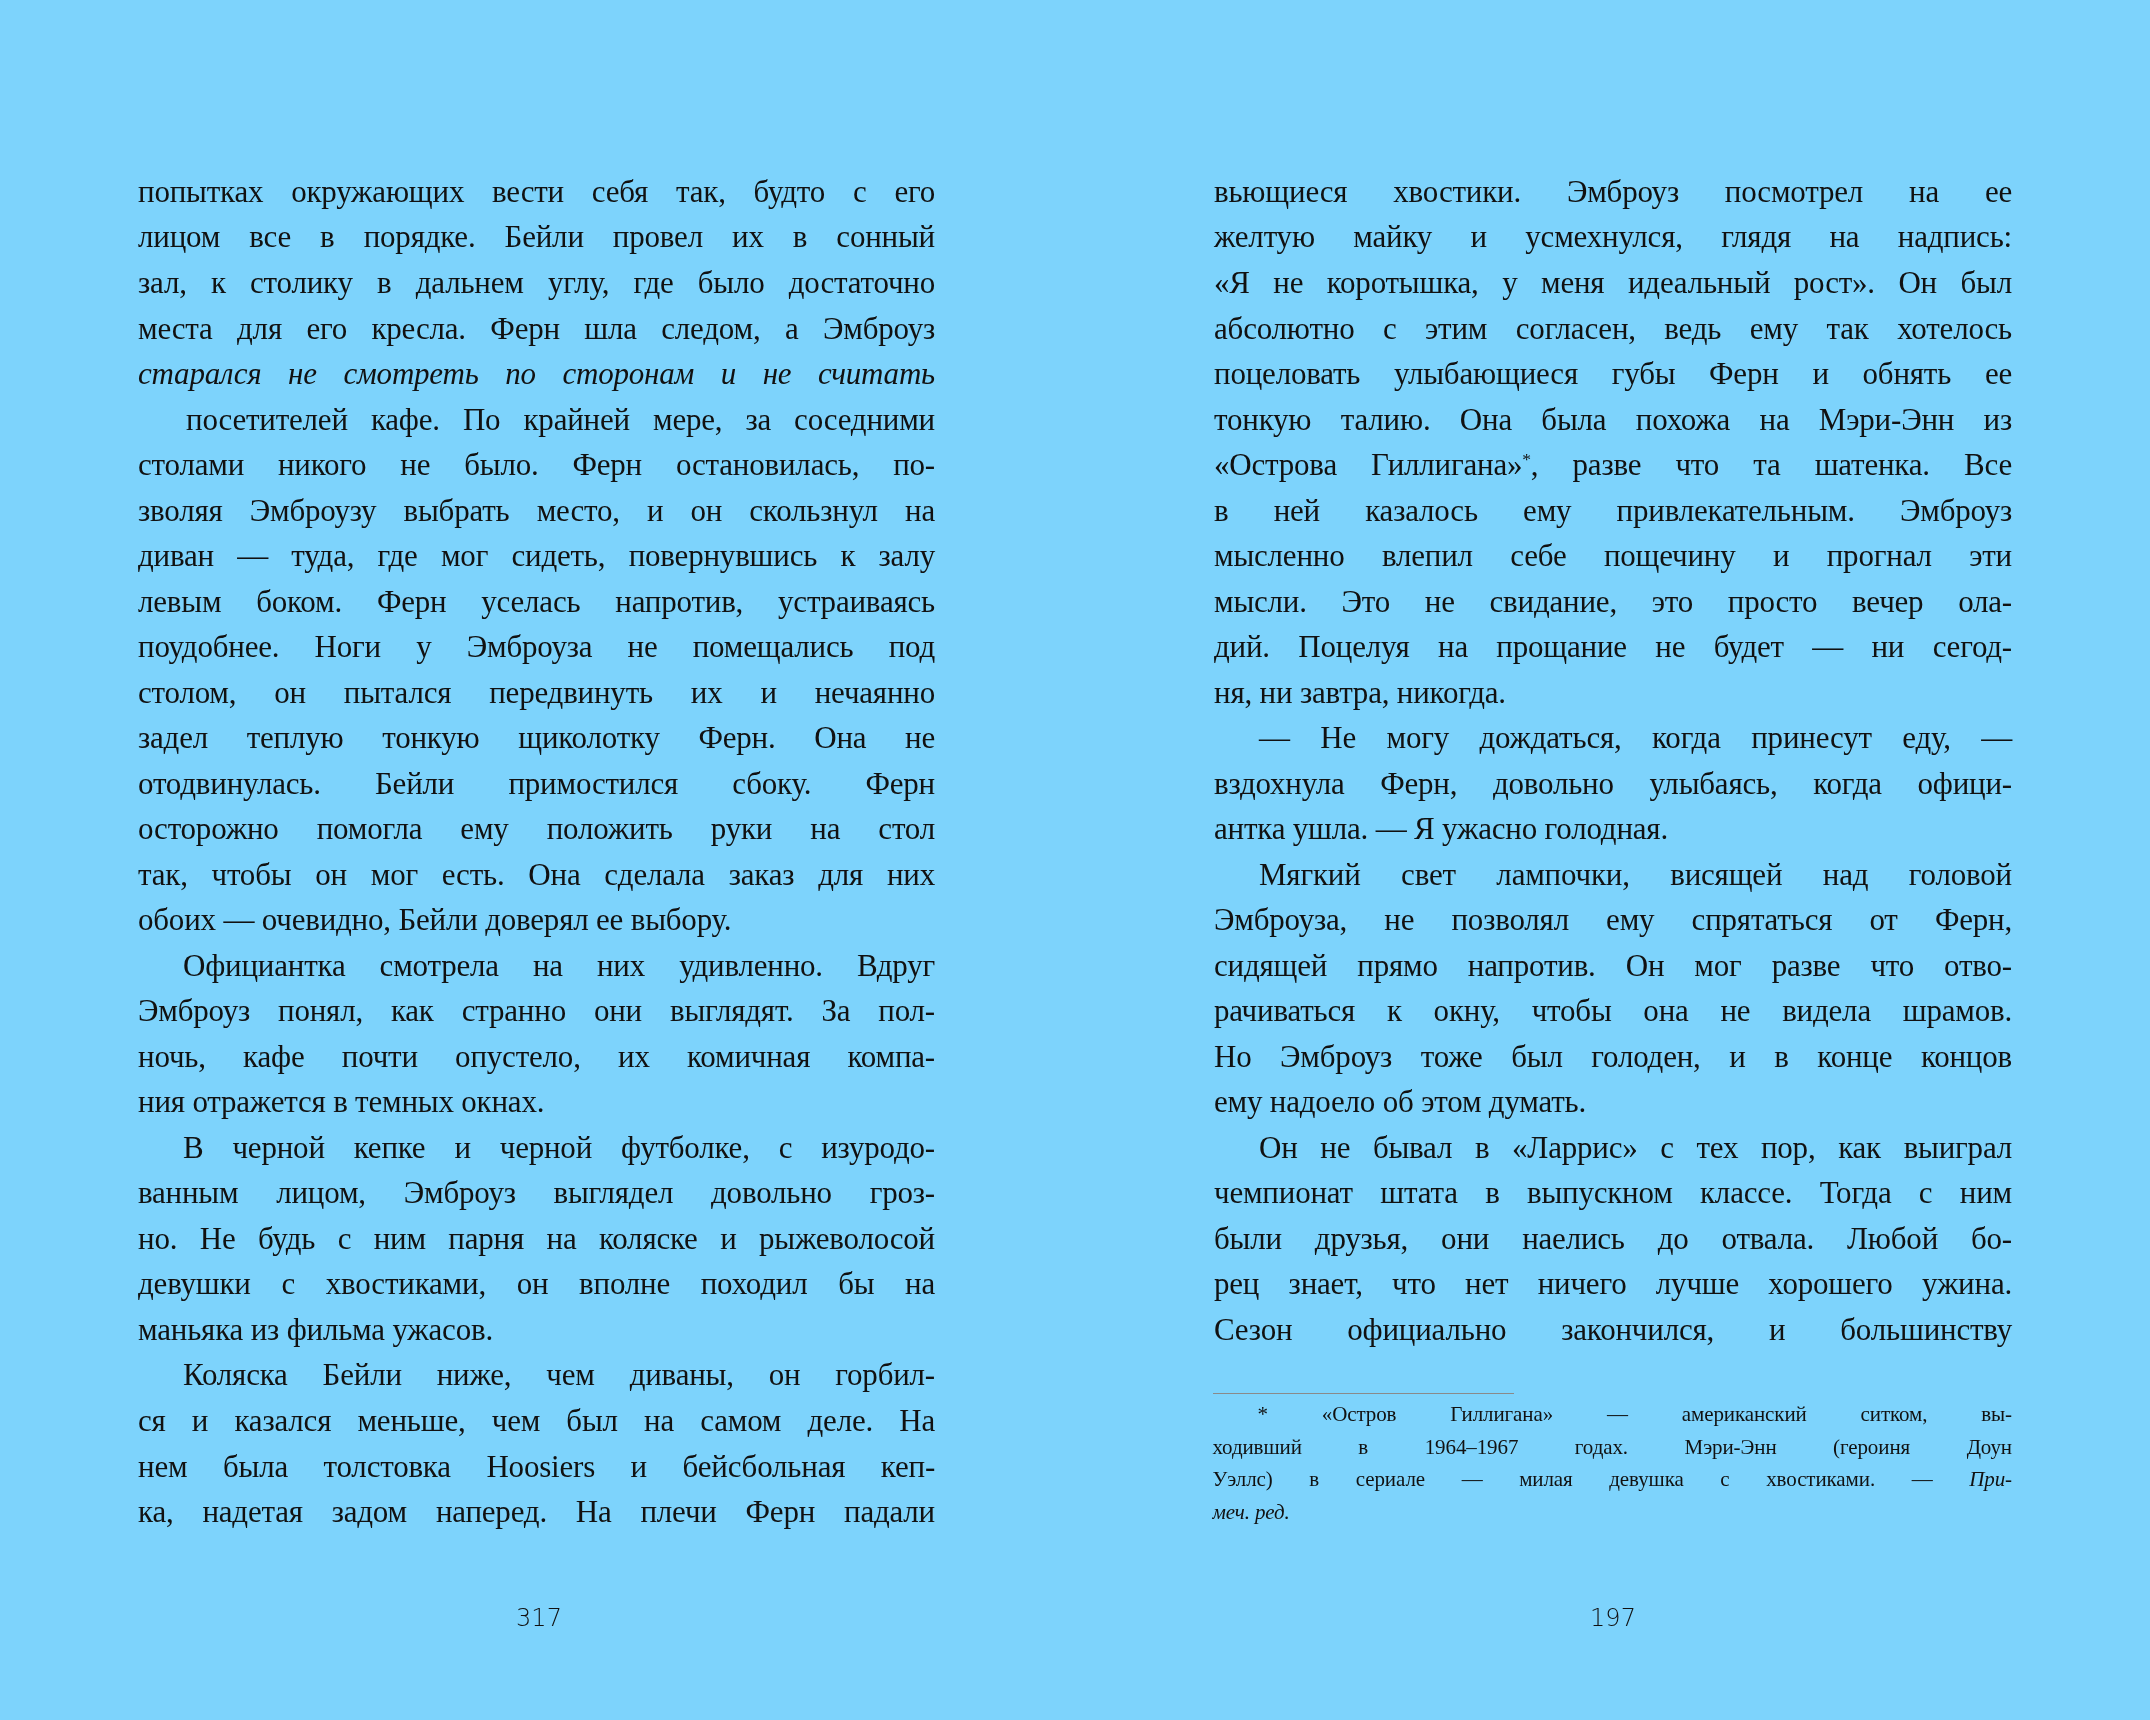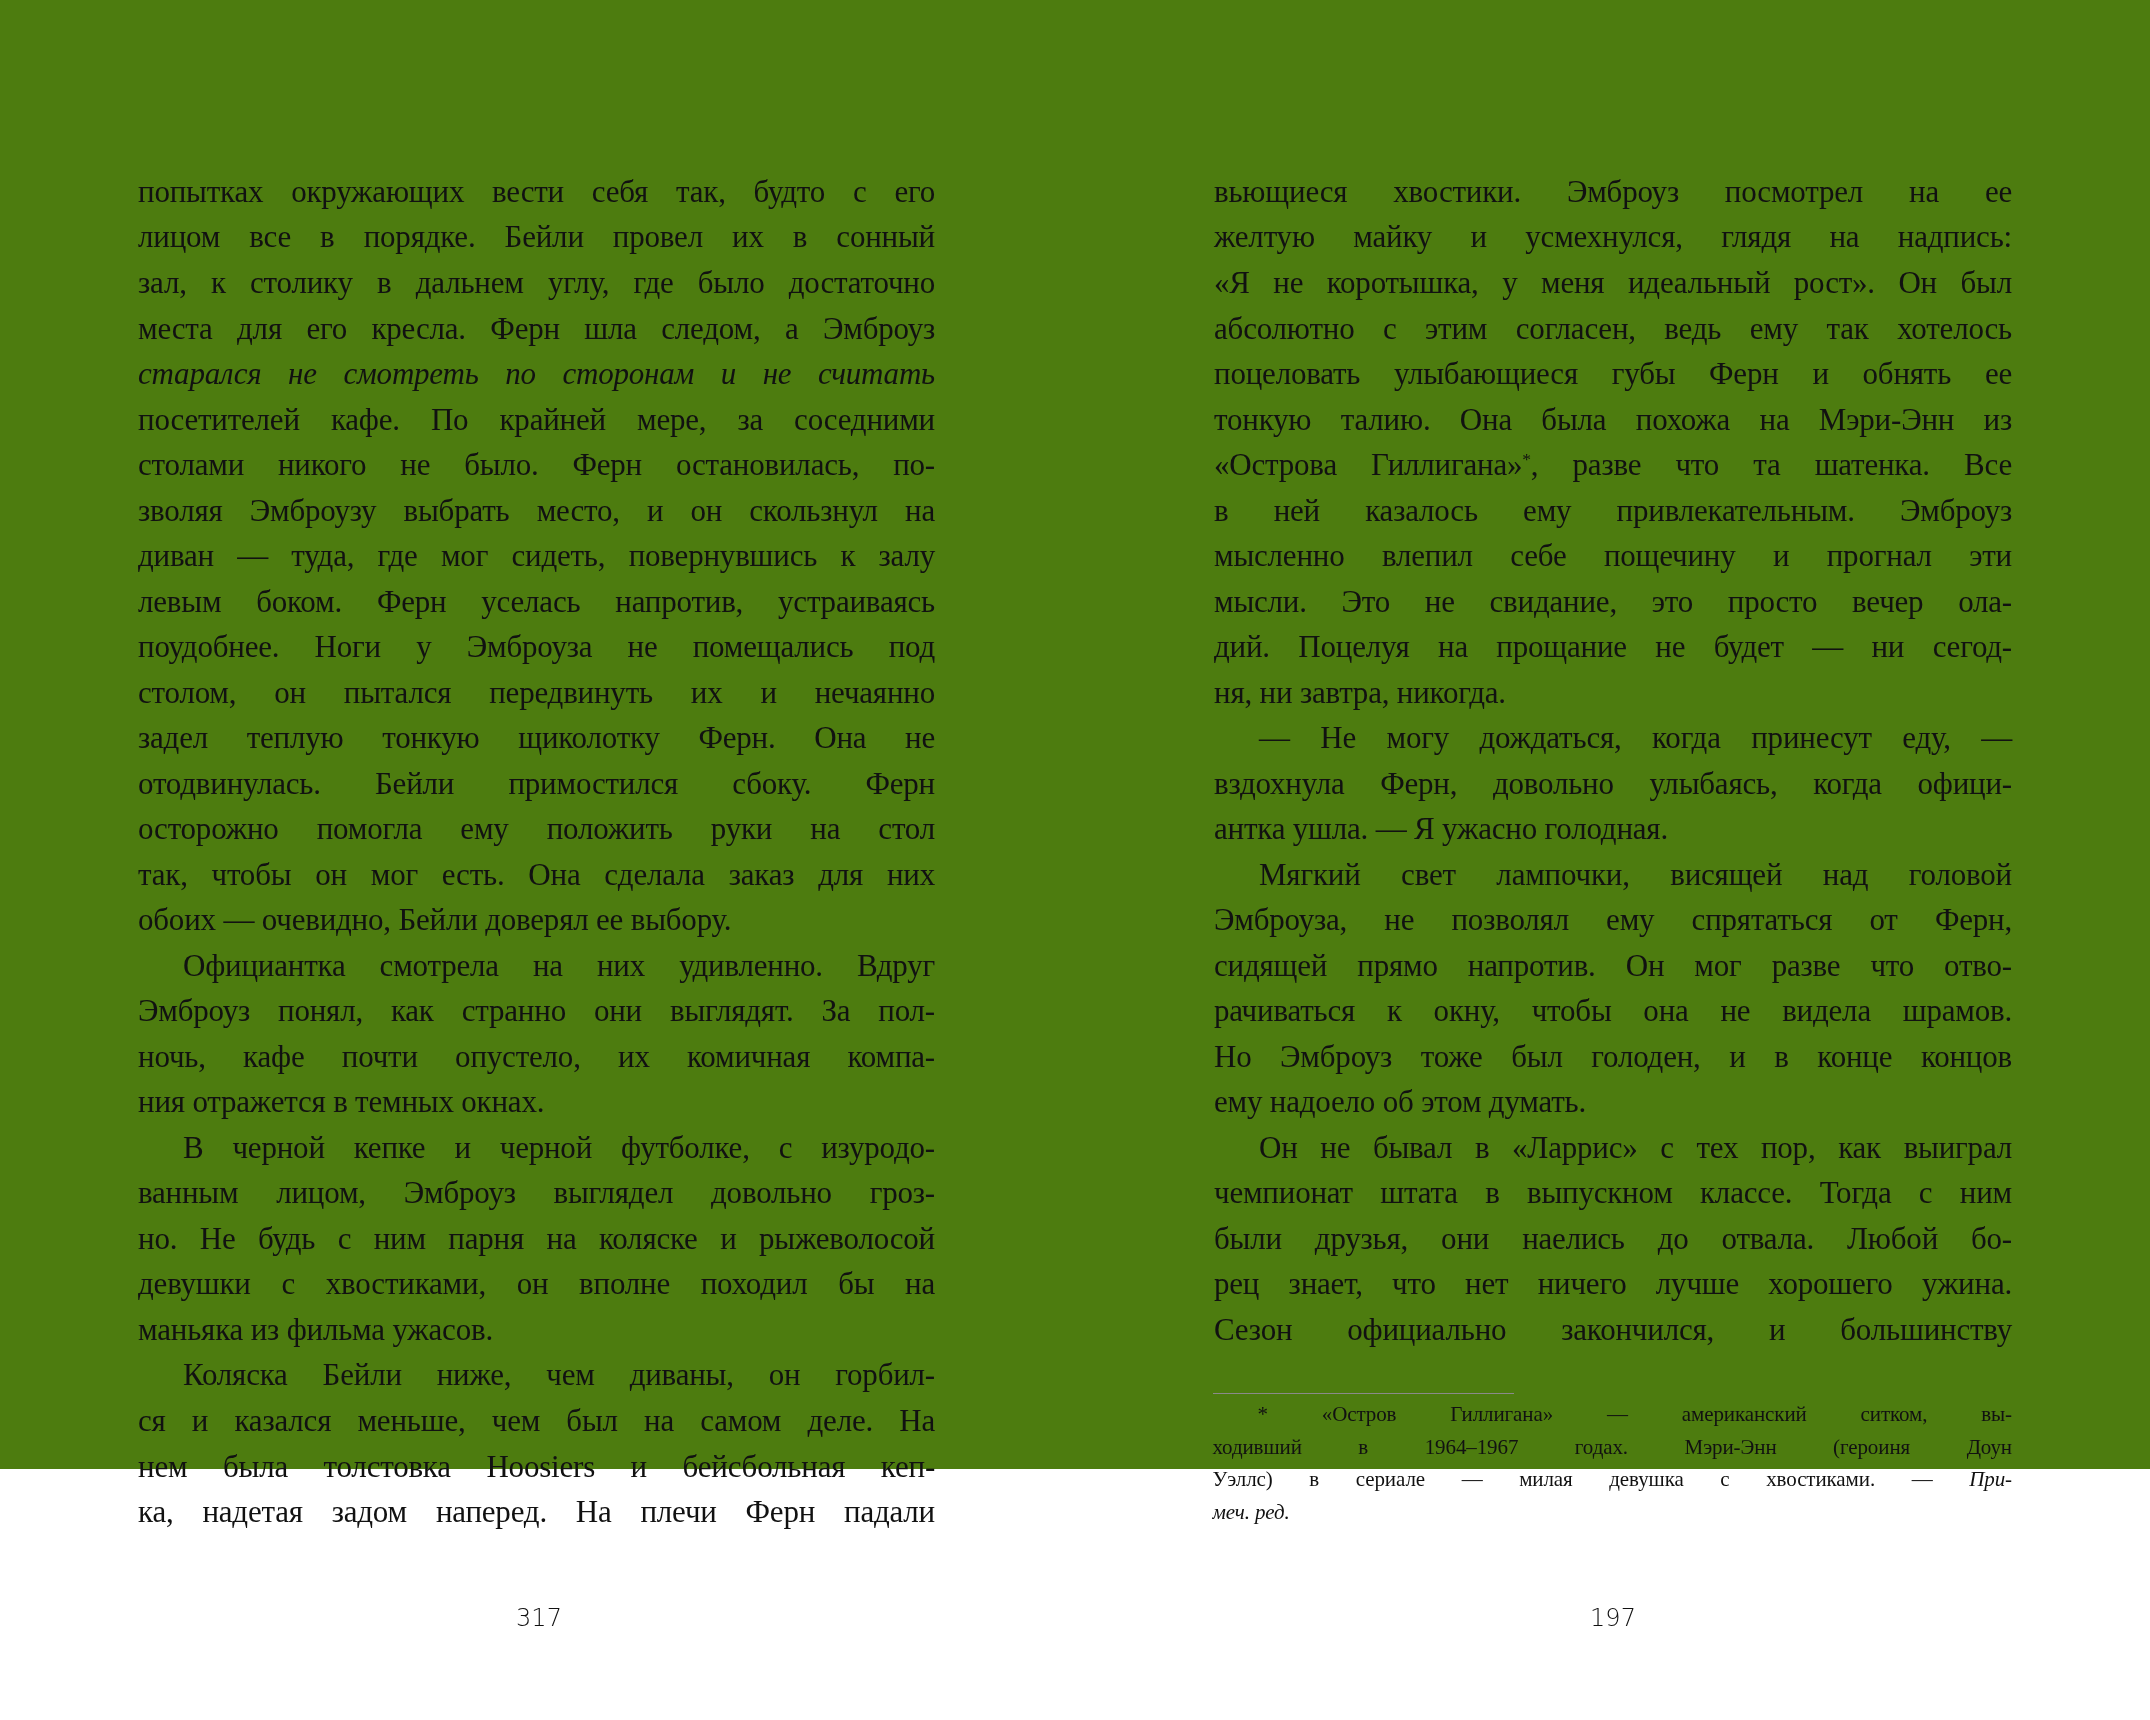"попытках окружающих вести себя так," .spread { background: #4d7c0f -> #7dd3fc; height: 1469px -> 1720px }
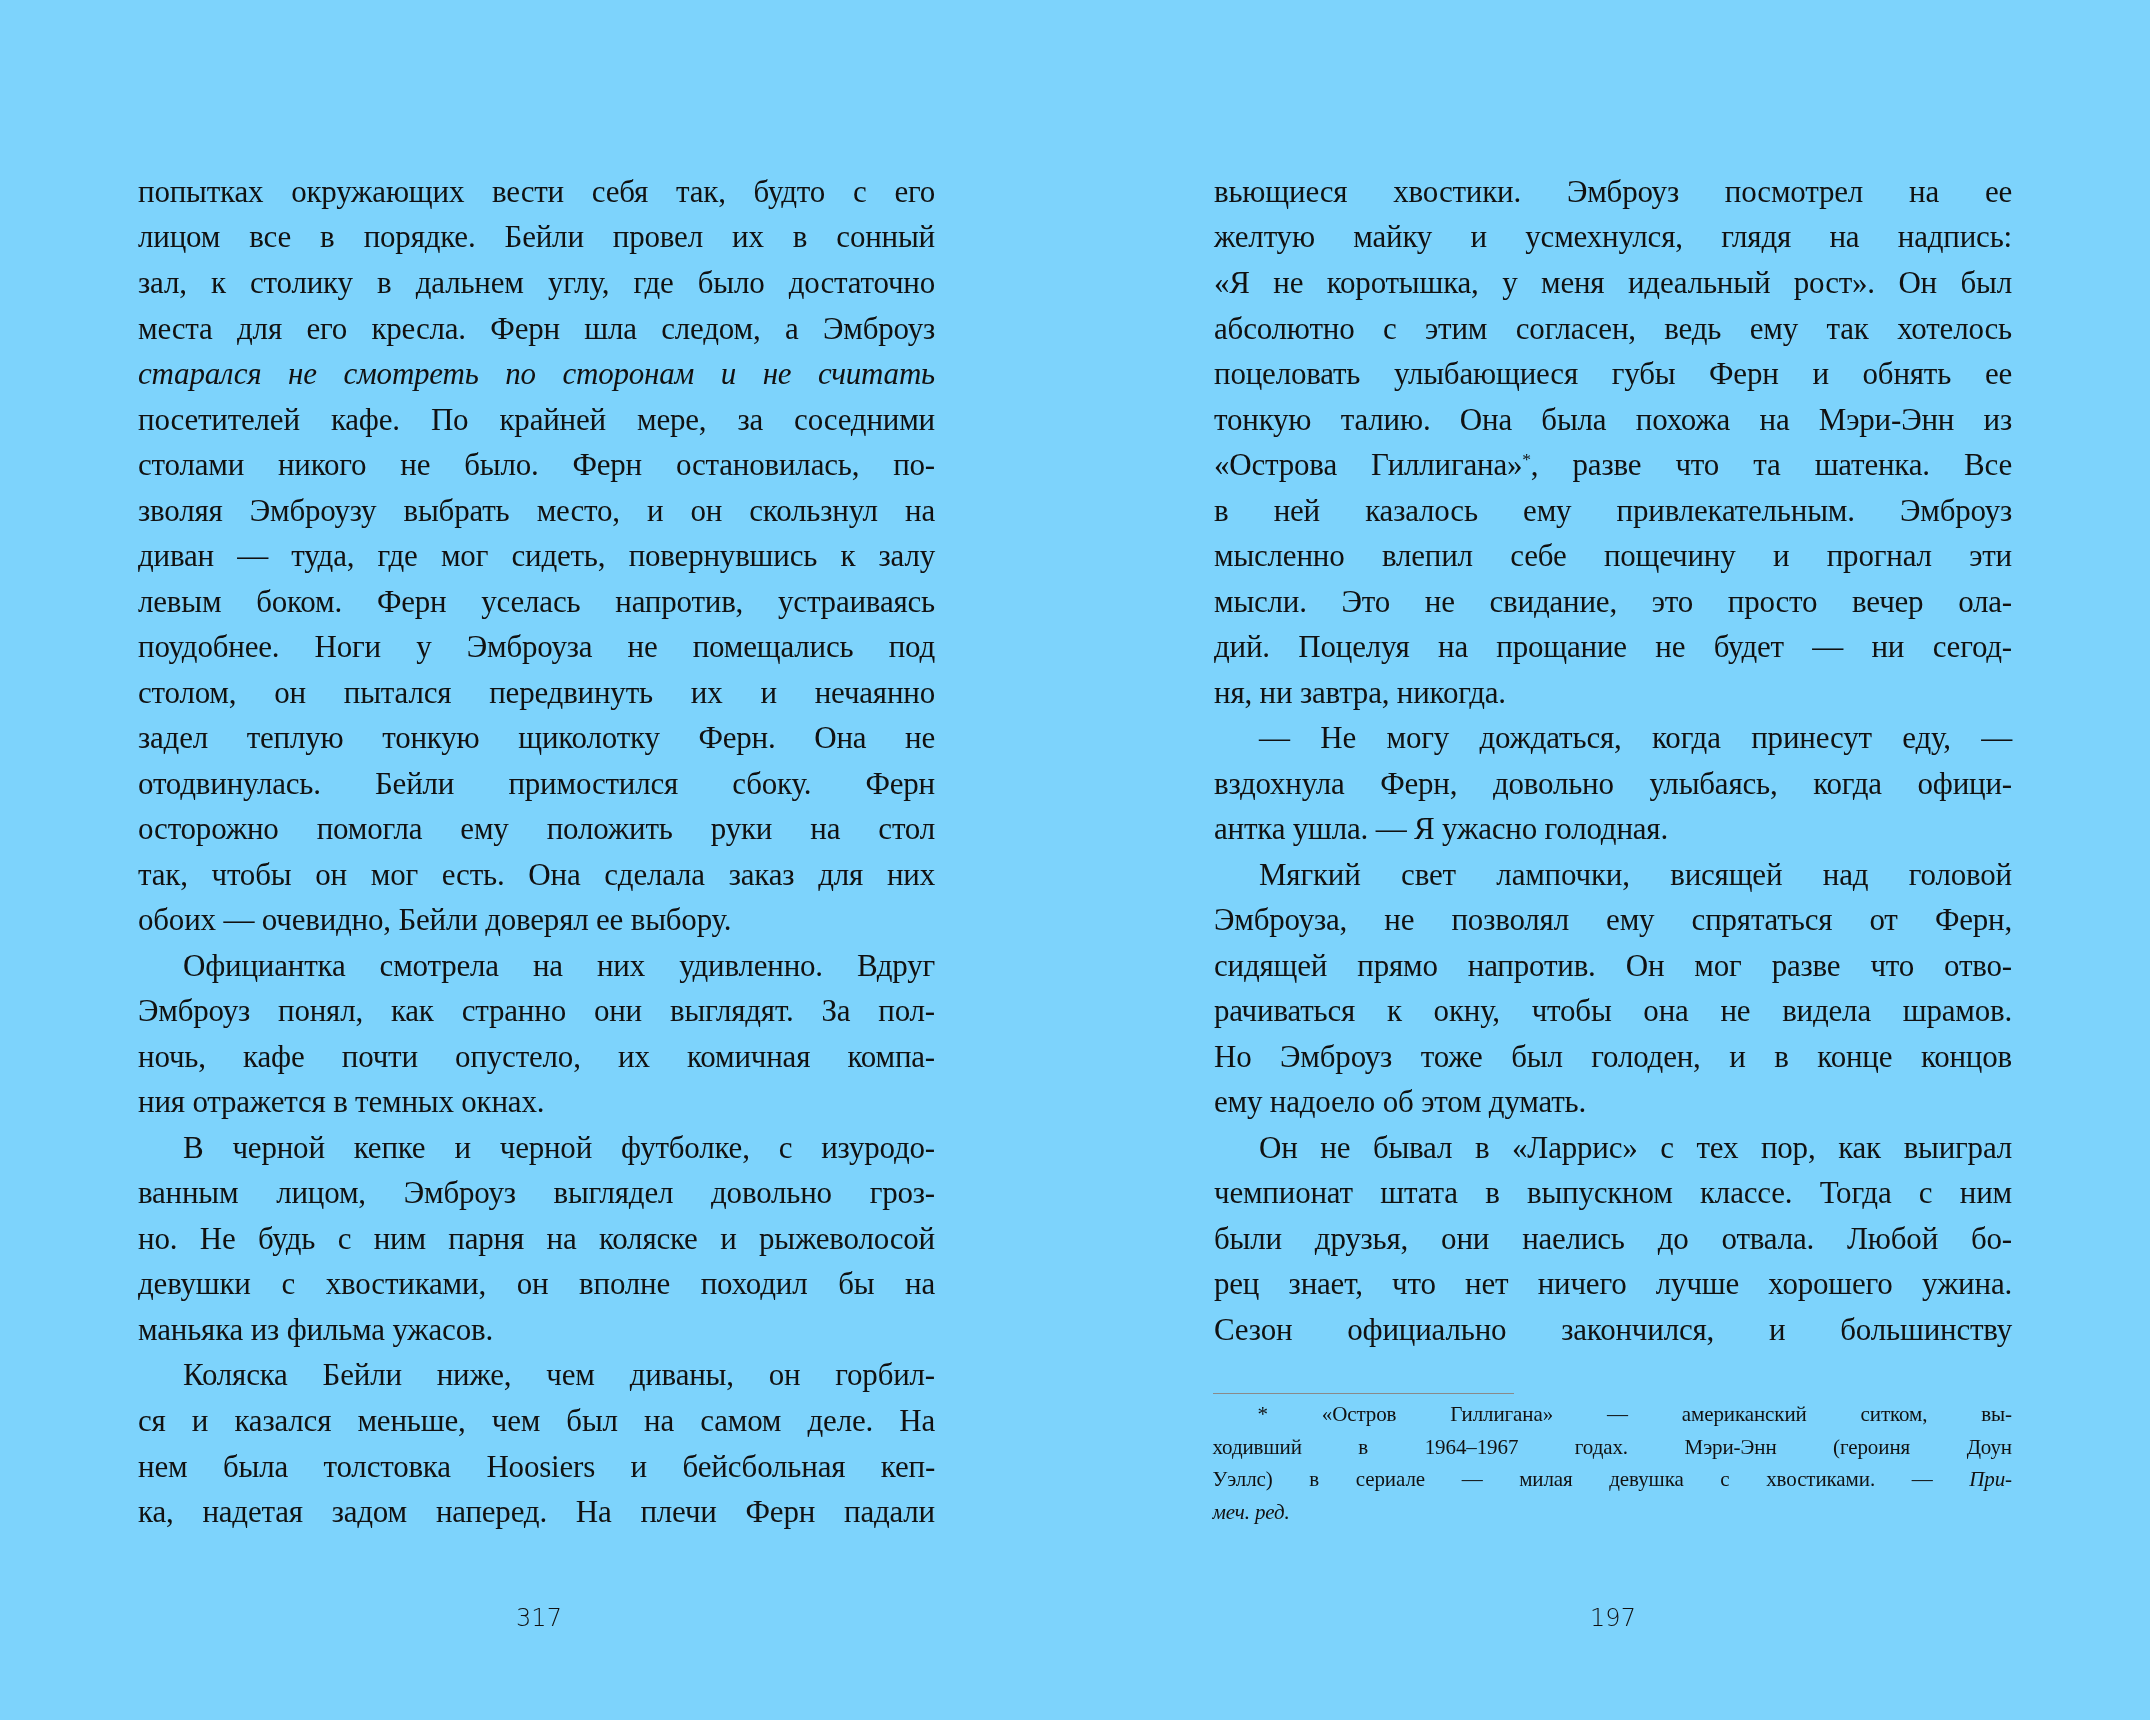"посетителей кафе. По крайней мере," div.line { margin-left: none -> 48px }
